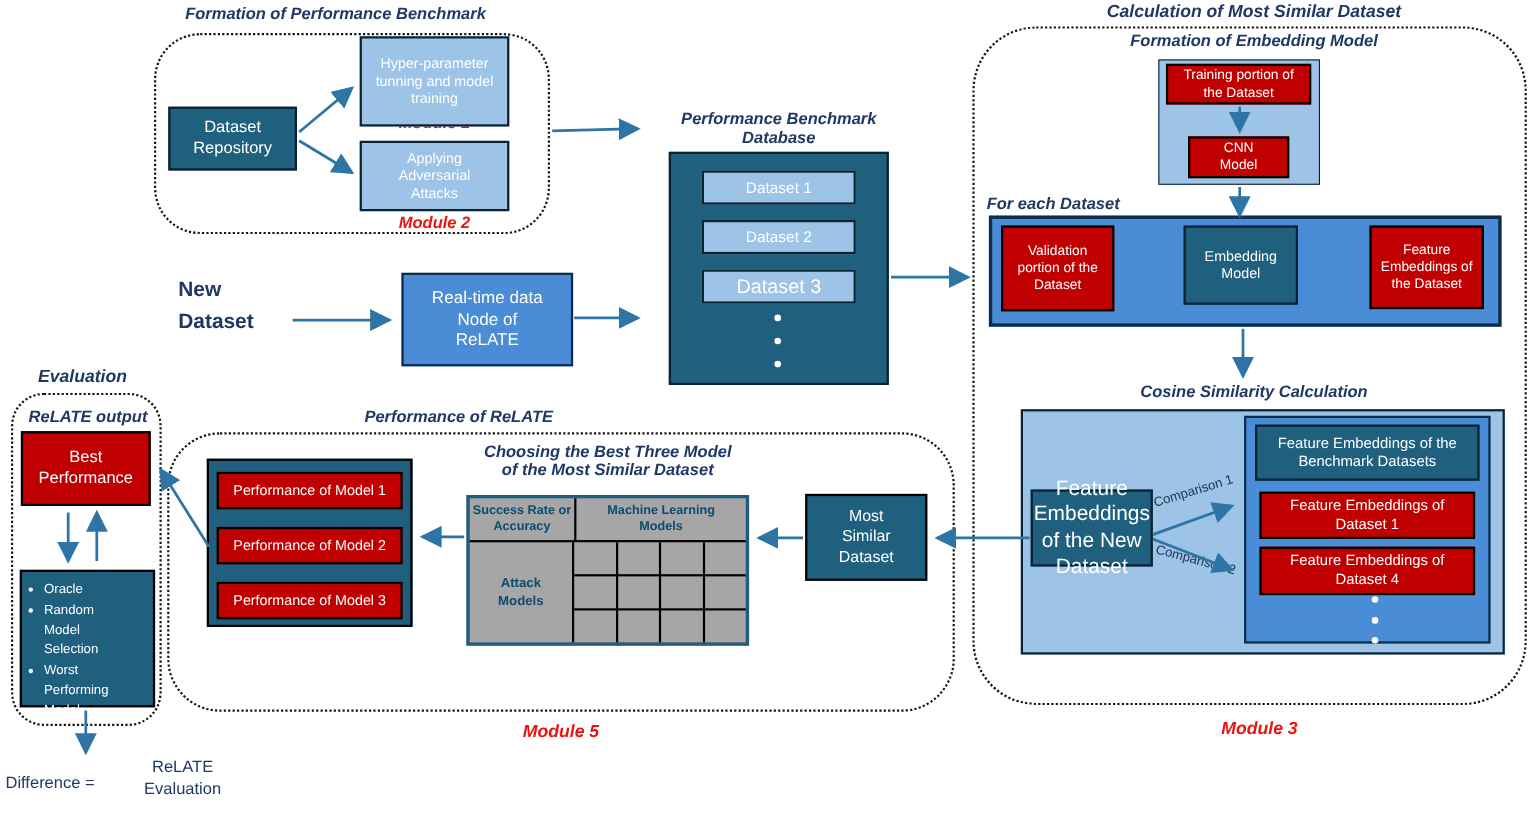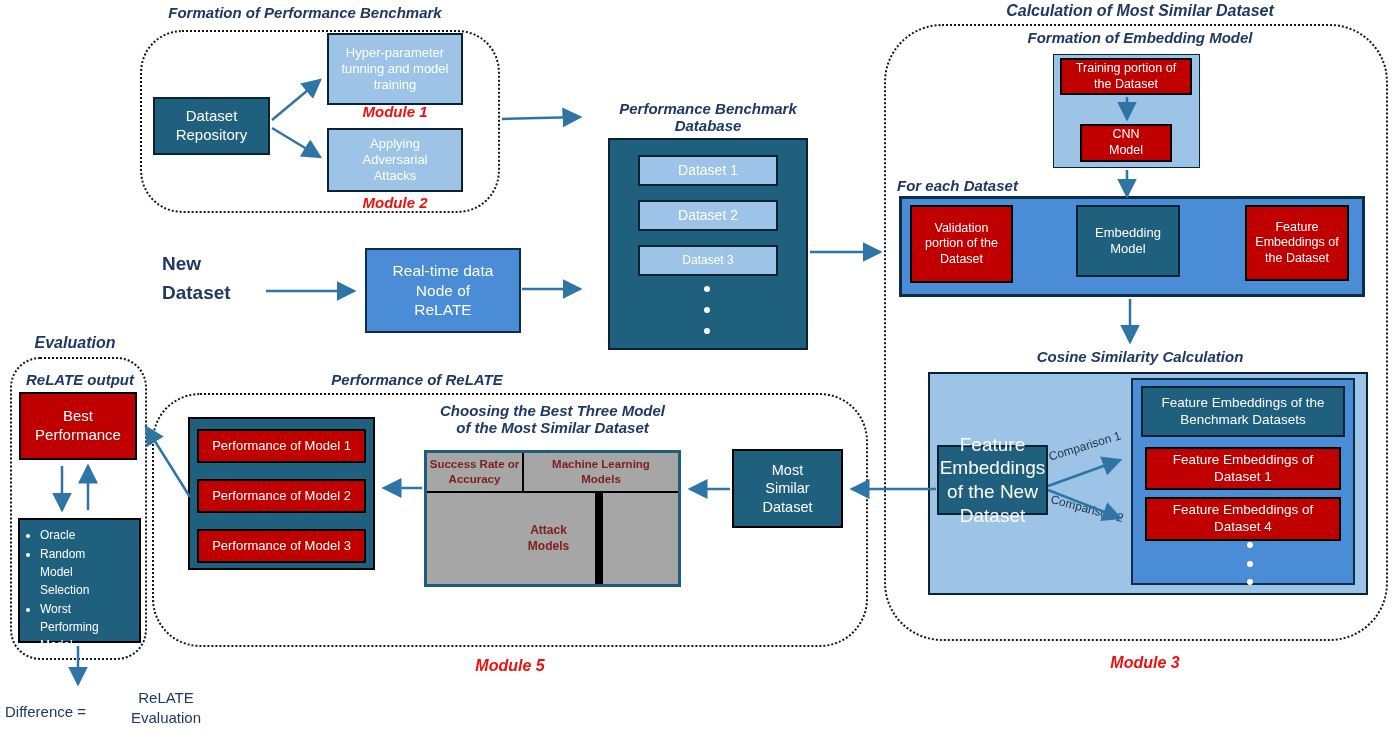"Hyper-parameter tunning and model" div.box { height: 72px -> 82px }
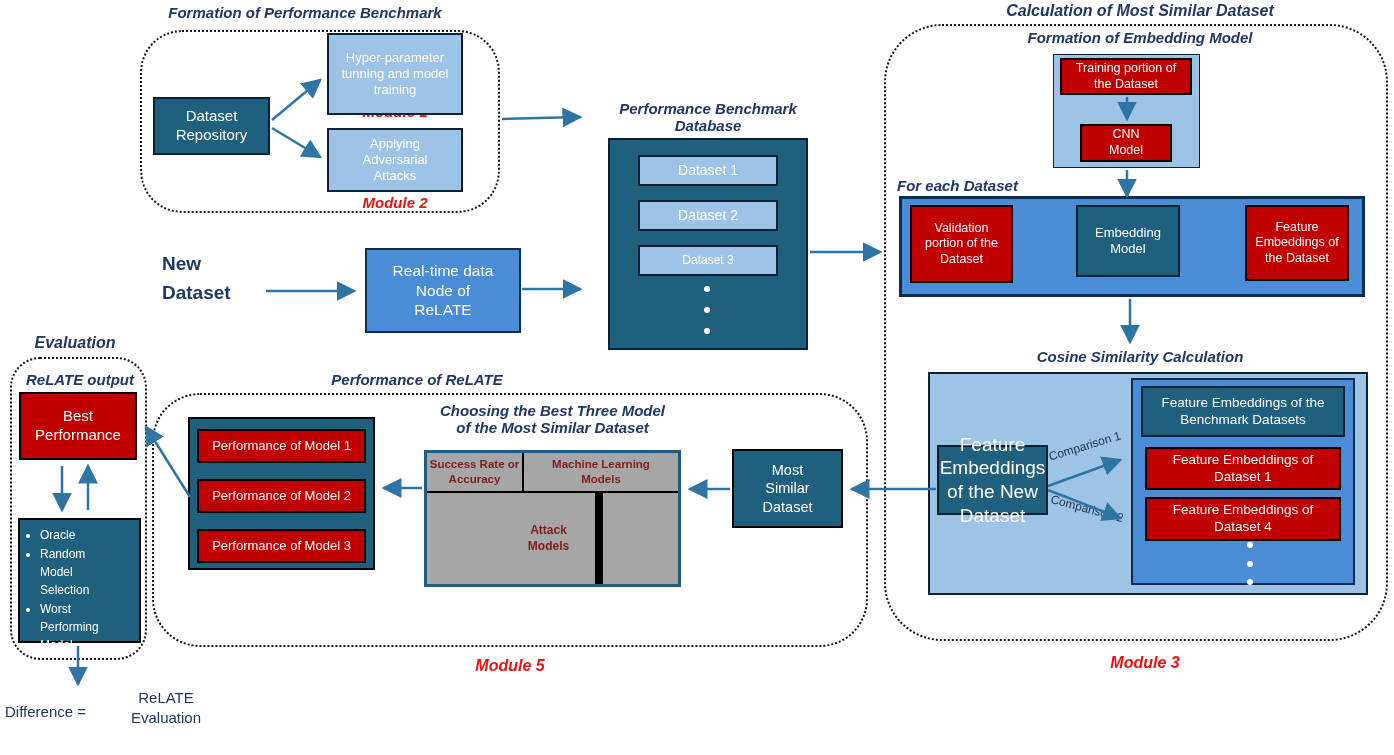"Dataset 3" div.box { font-size: 12px -> 18px }
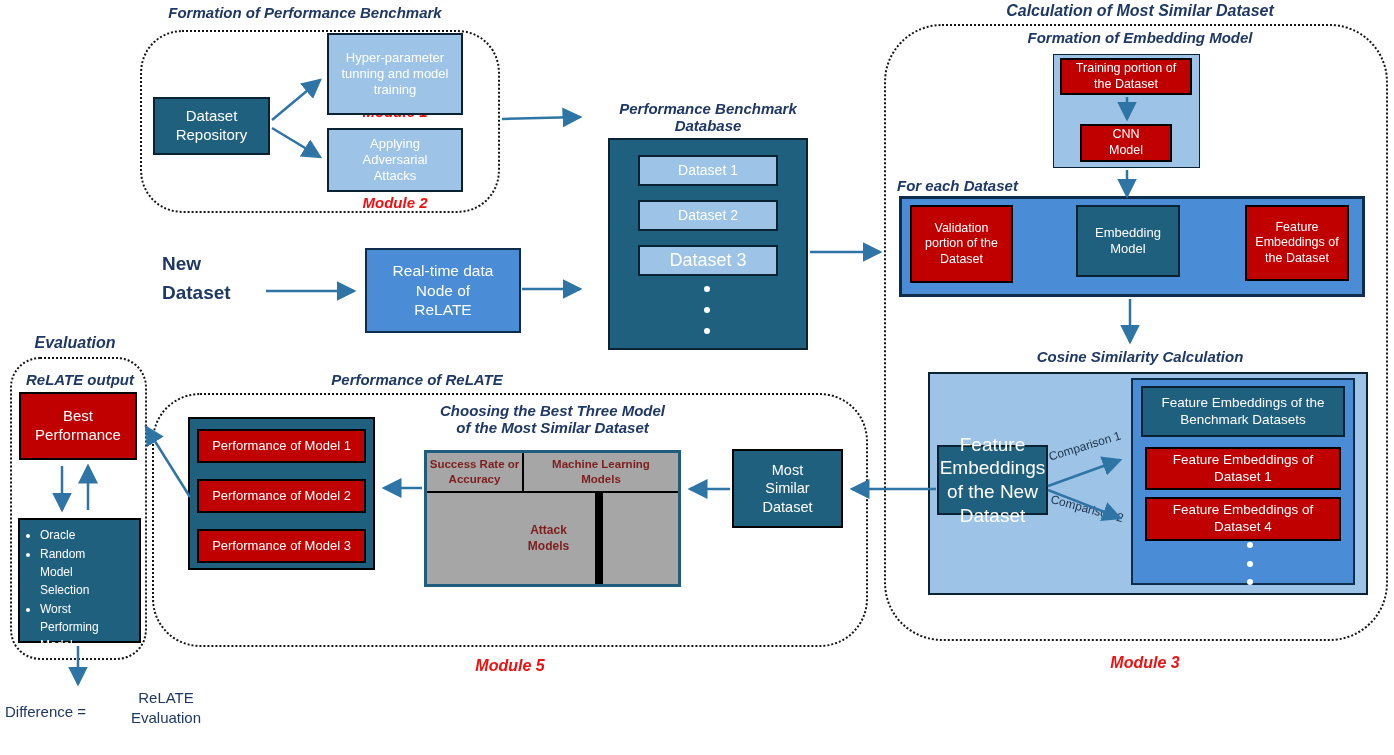"Success Rate or Accuracy" .table-wrap { align-items: center -> none; color: #7f1d1d -> #0c4a6e }
